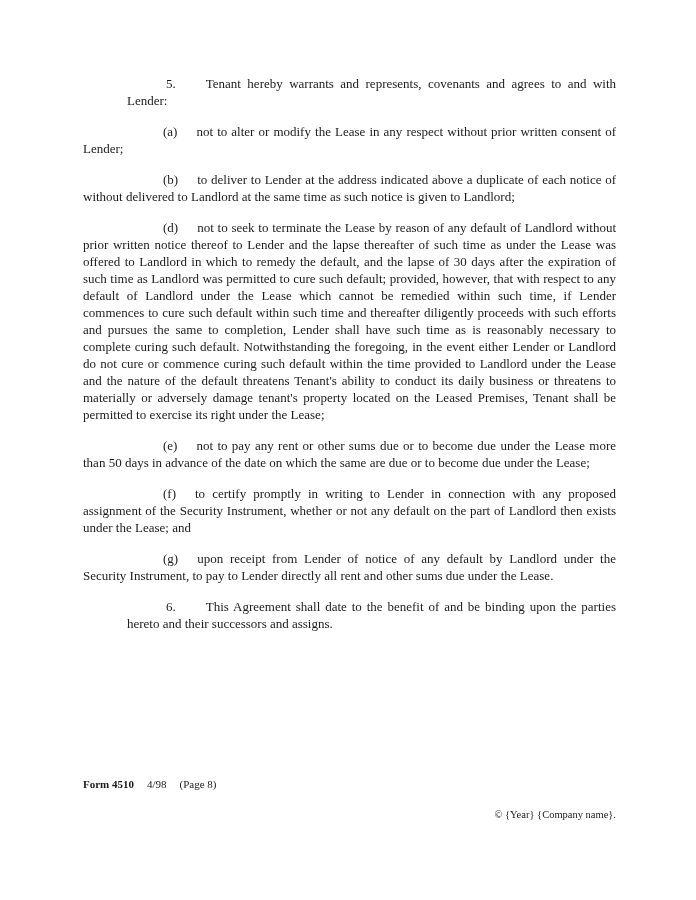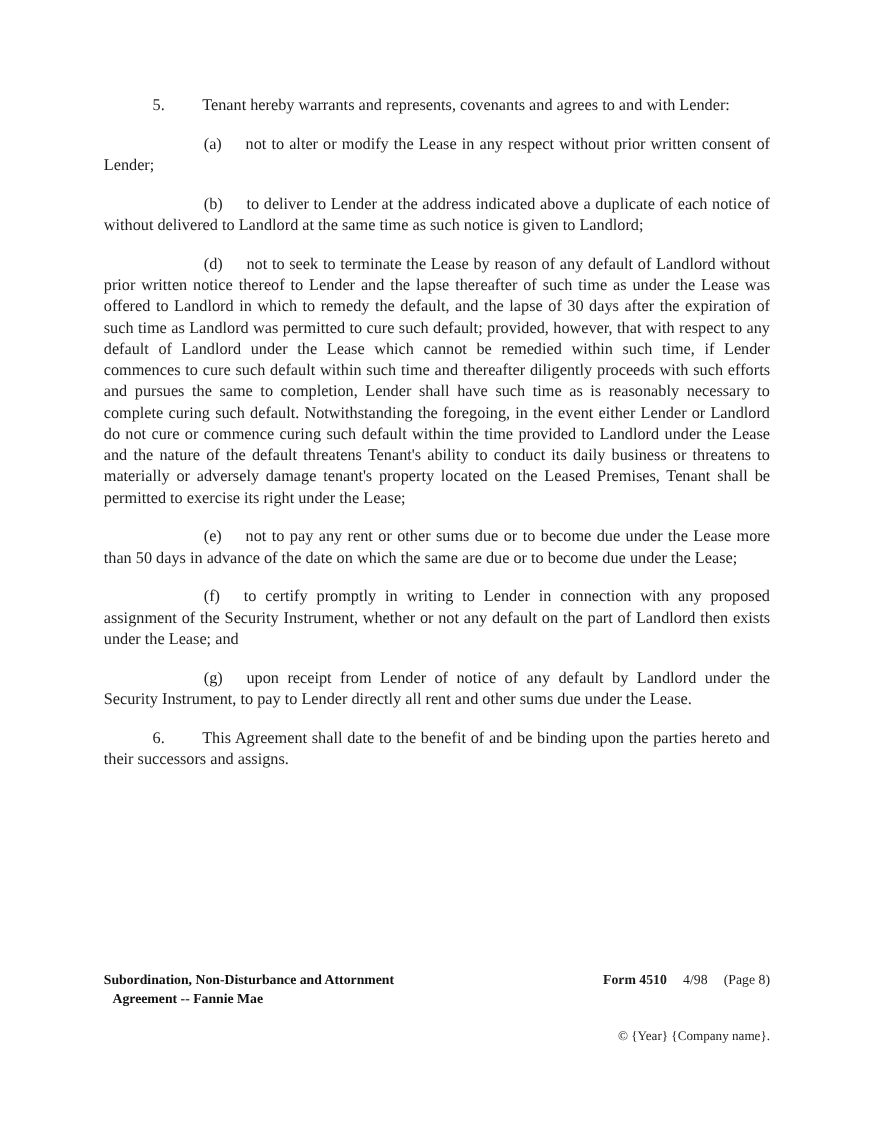"5. Tenant hereby warrants and" .para.level-1 { margin-left: none -> 44px }
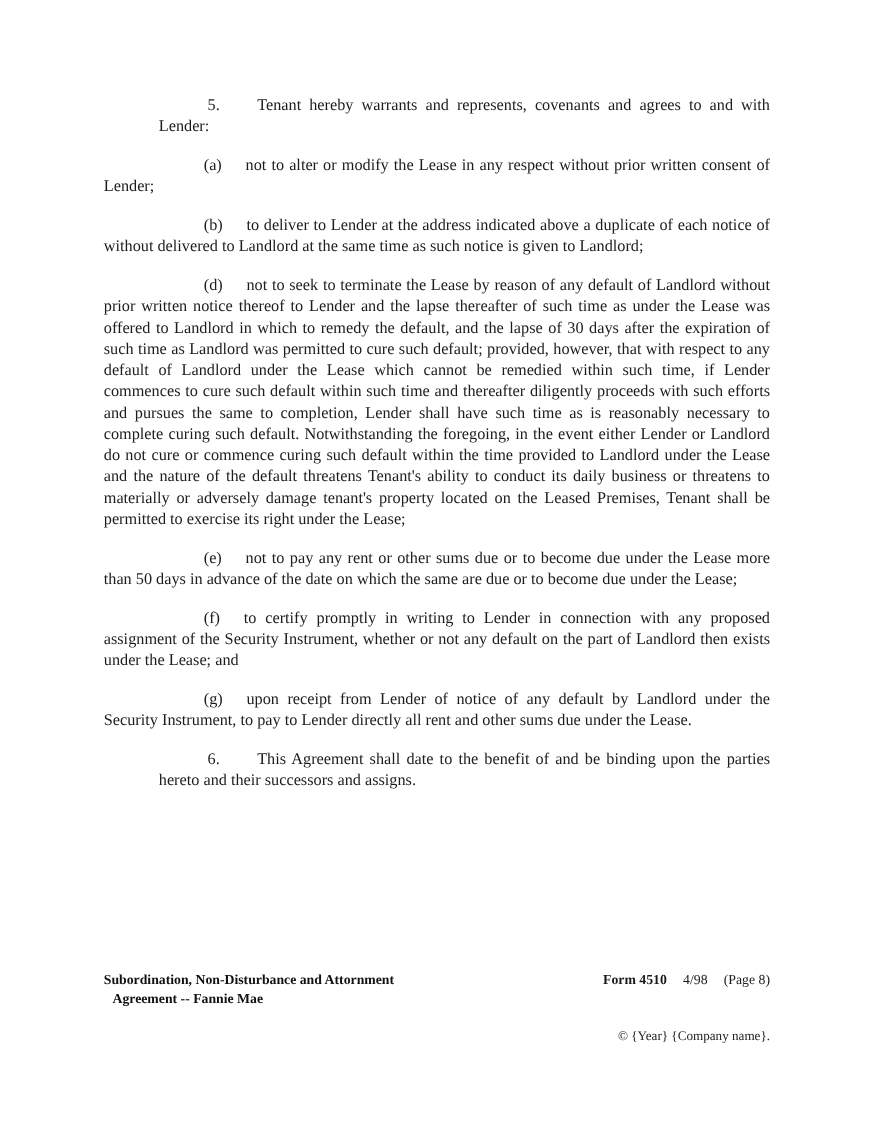"Subordination, Non-Disturbance and" div.footer-left { html: <div> <div>Subordination, Non-Disturbance and Attornment</div> <div>Agreement -- Fannie Mae</div> </div> -> none }
